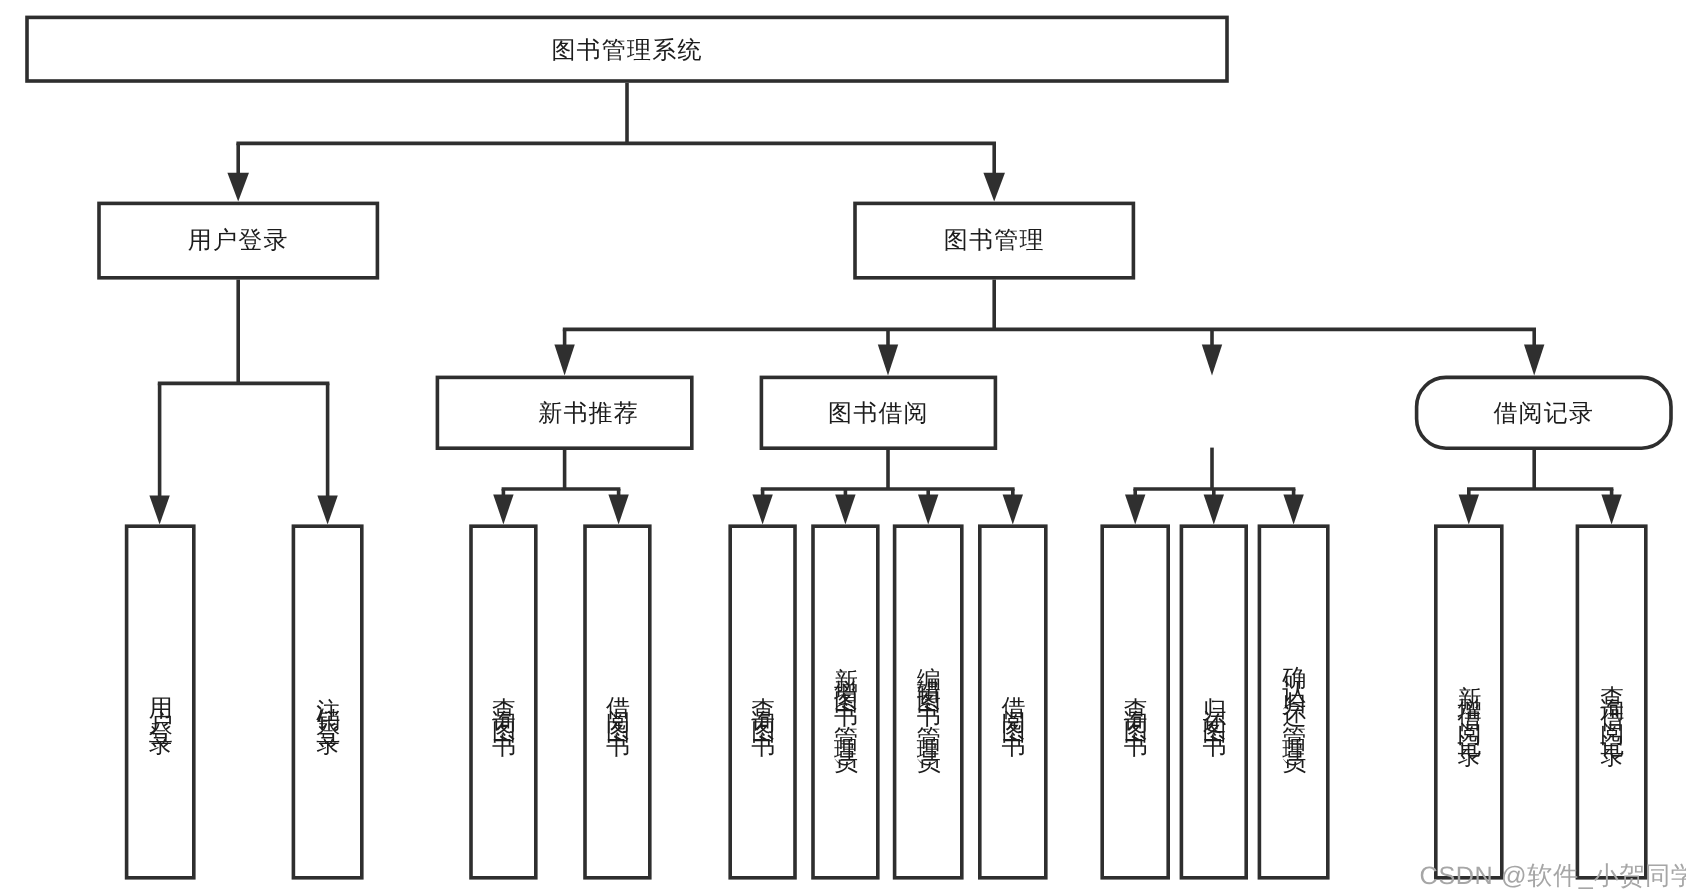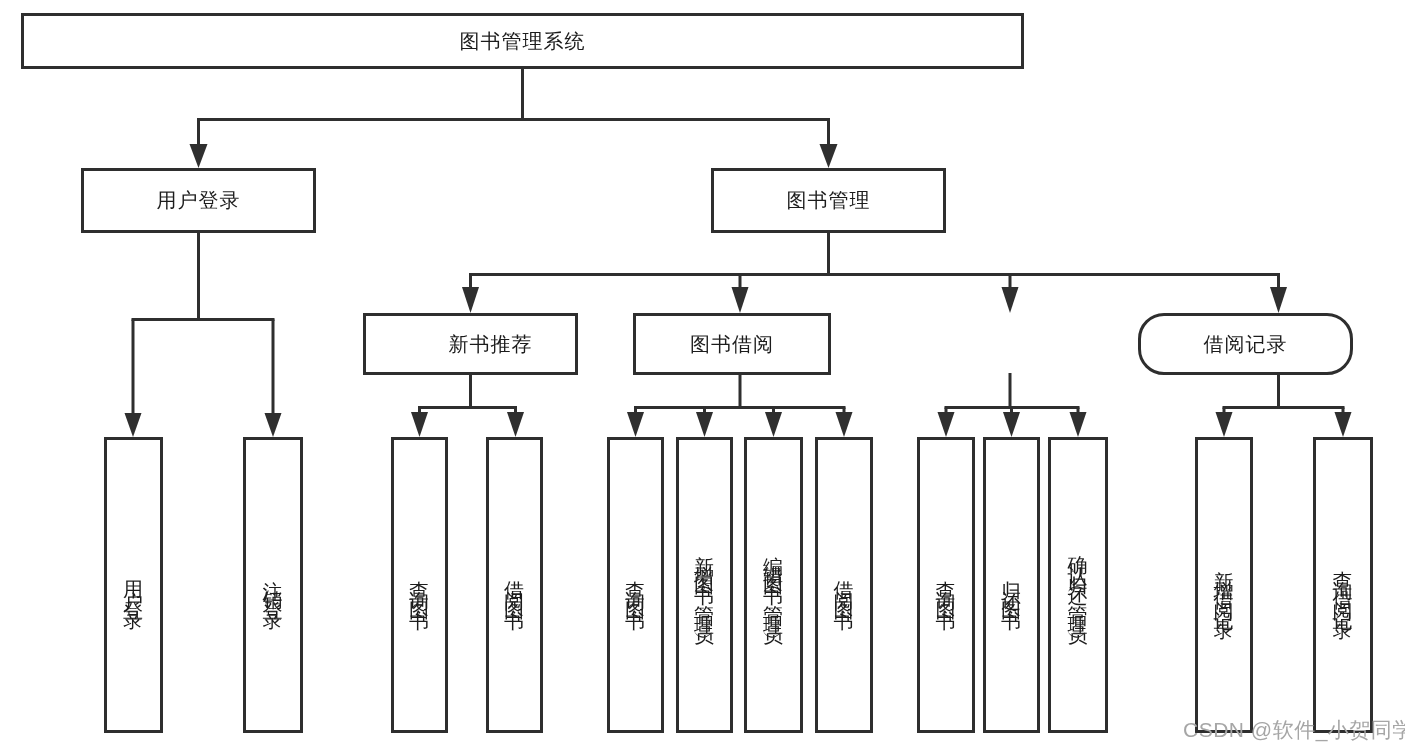"借阅记录" .b-records { left: 1138px -> 1179px }
